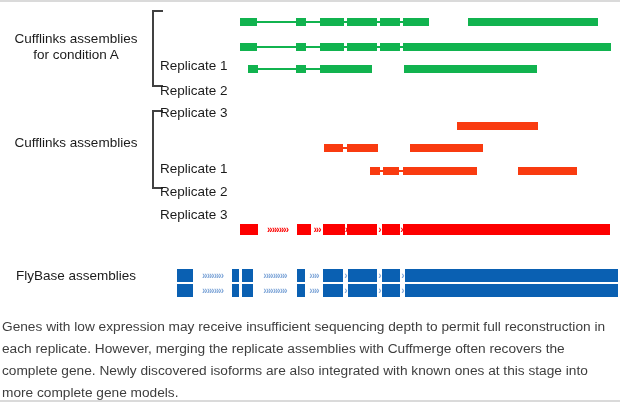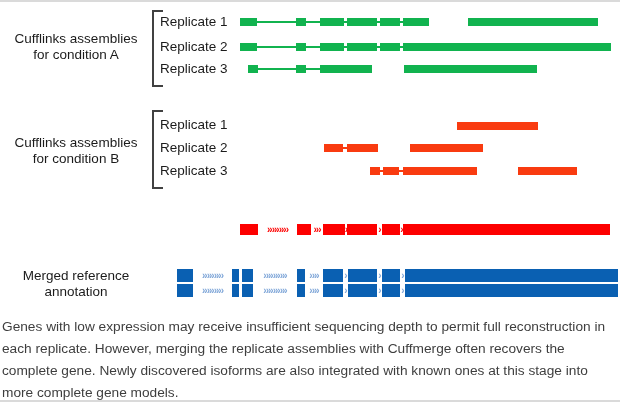"Replicate 1" .rep-label { margin-top: none -> 44px }
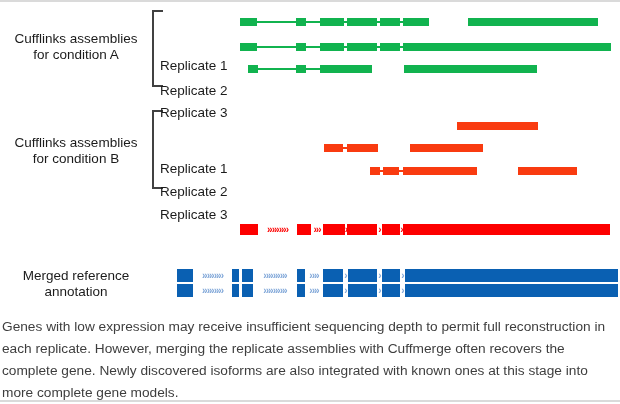"for condition B" div { html: <div>for condition B</div> -> none }
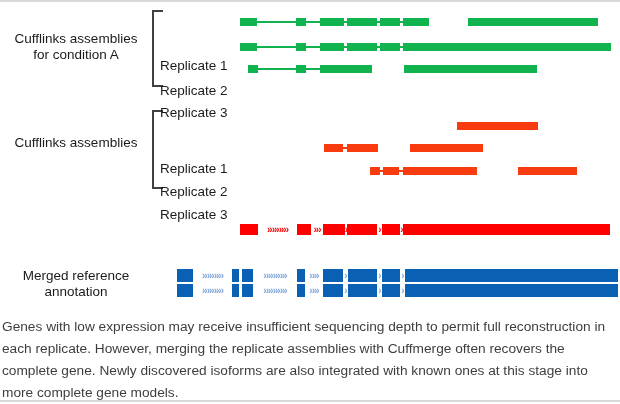"Merged reference" div { text: Merged reference -> FlyBase assemblies }
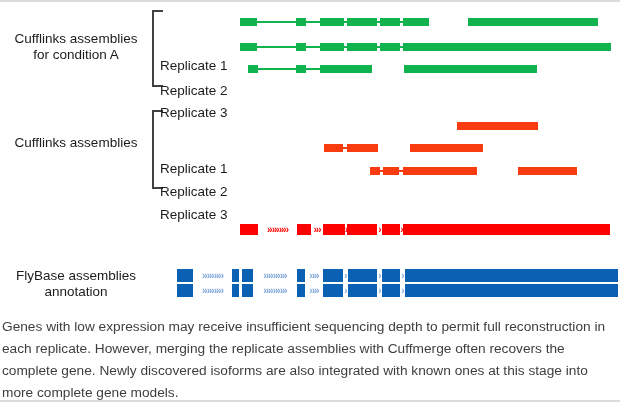"annotation" div { html: <div>annotation</div> -> none }
